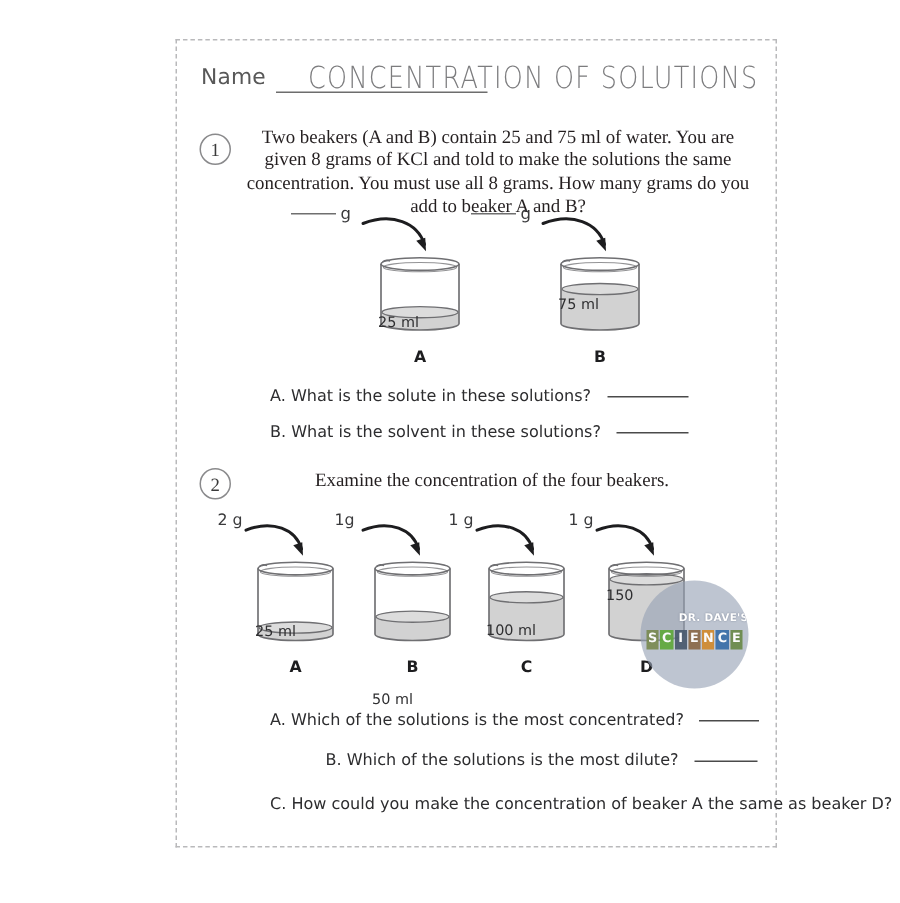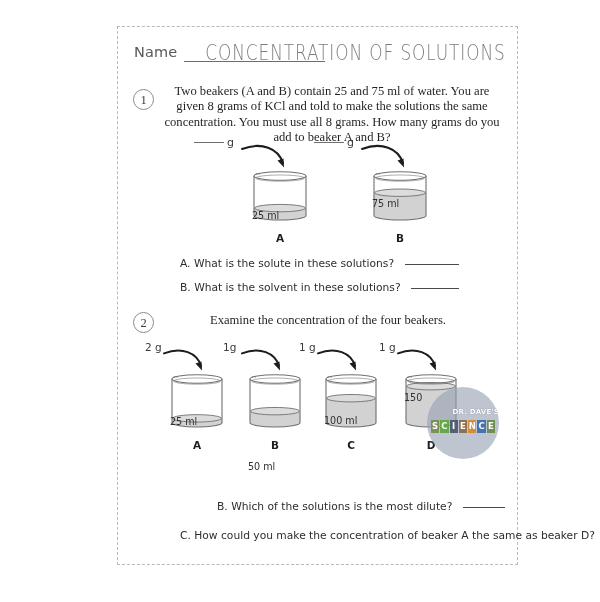"A. Which of the solutions" div.sub-q { html: none -> <div> <span>A.</span> <span>Which of the solutions is the most concentrated?</span> <span></span> </div> }
